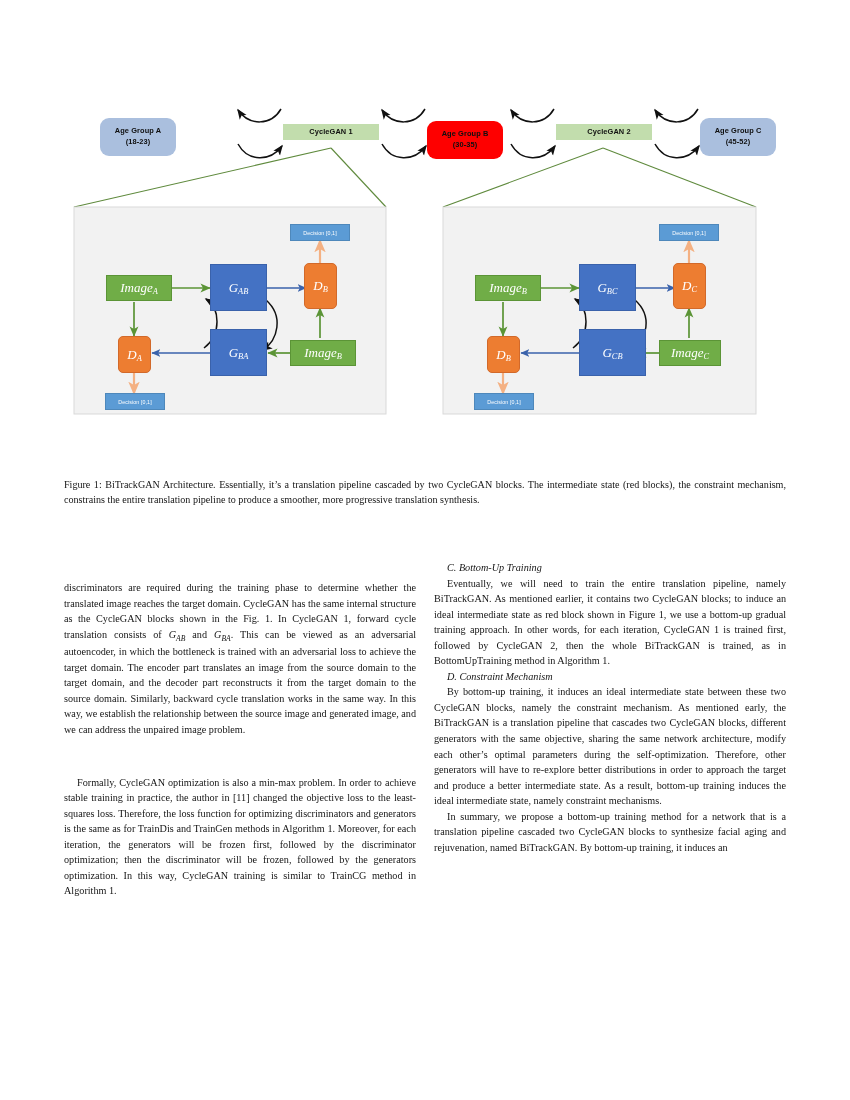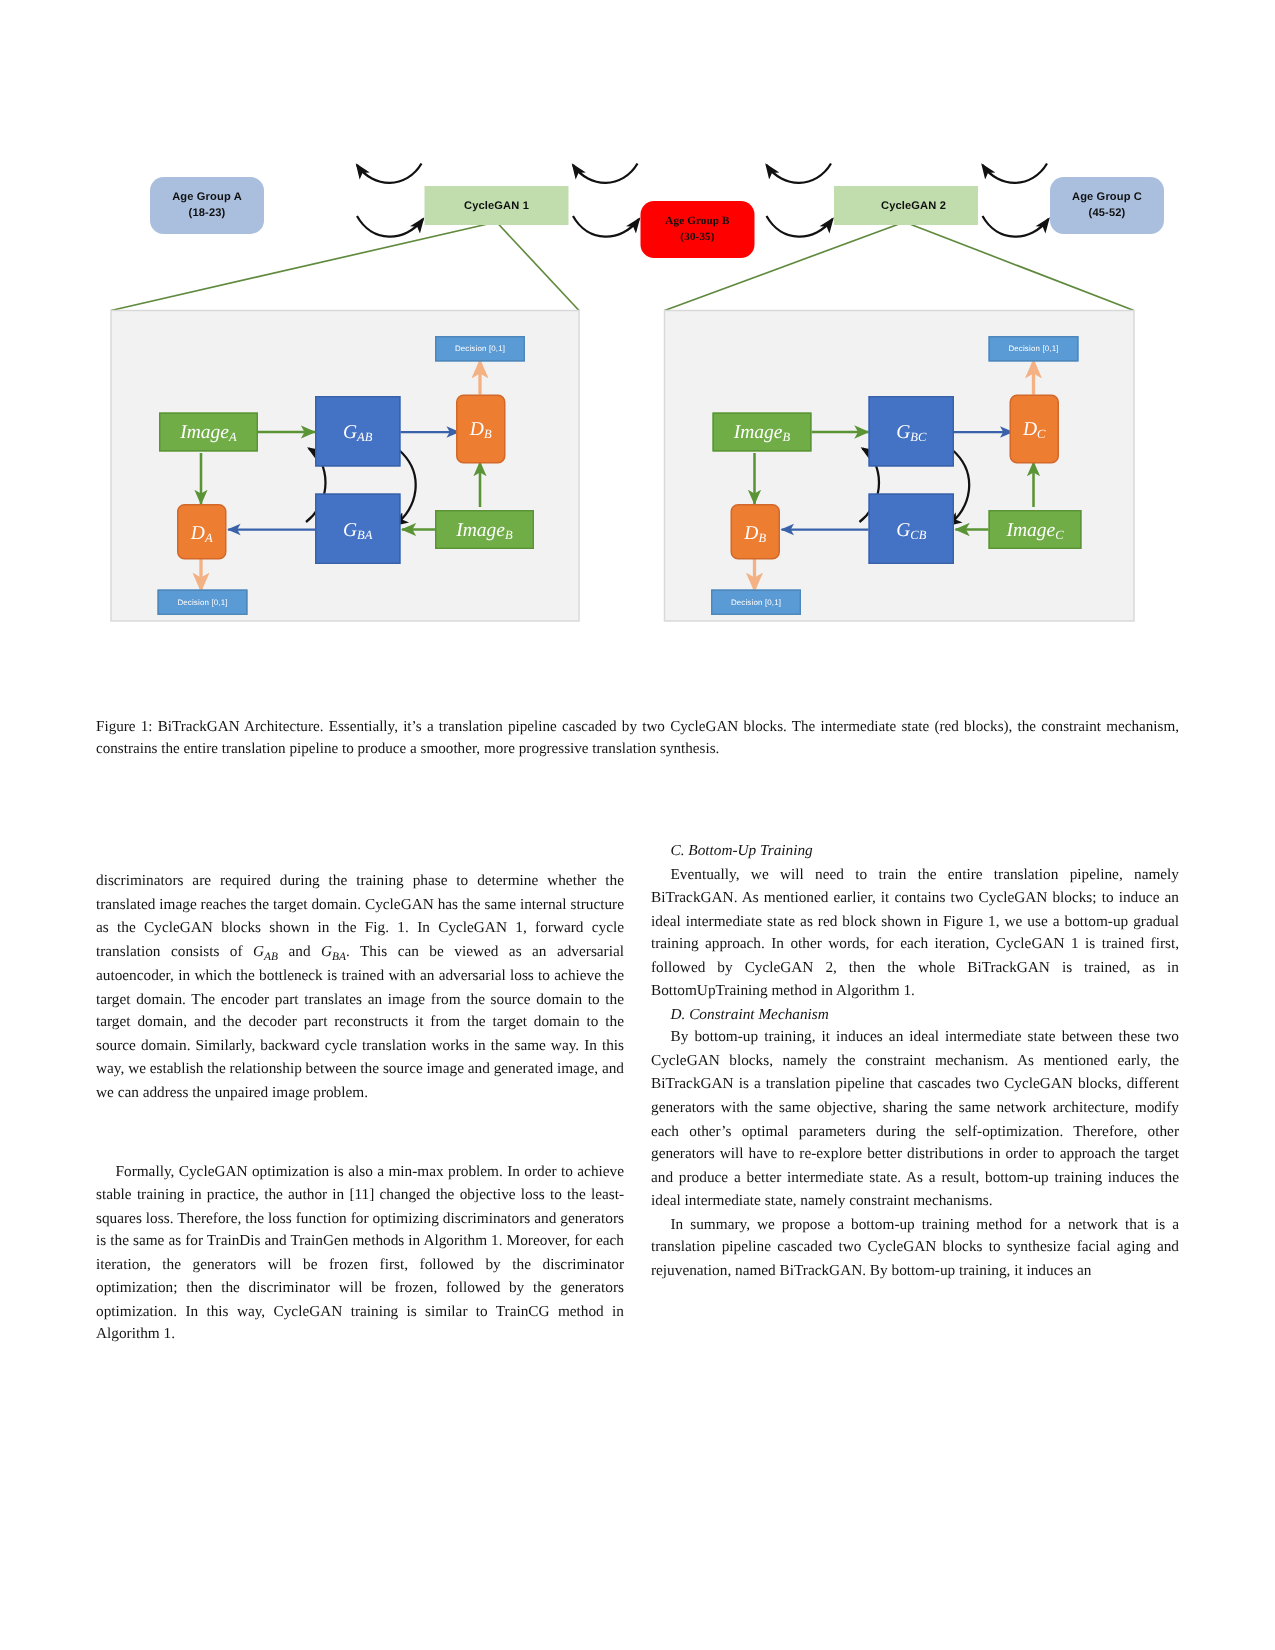"CycleGAN 1" .gan-box { height: 26px -> 16px }
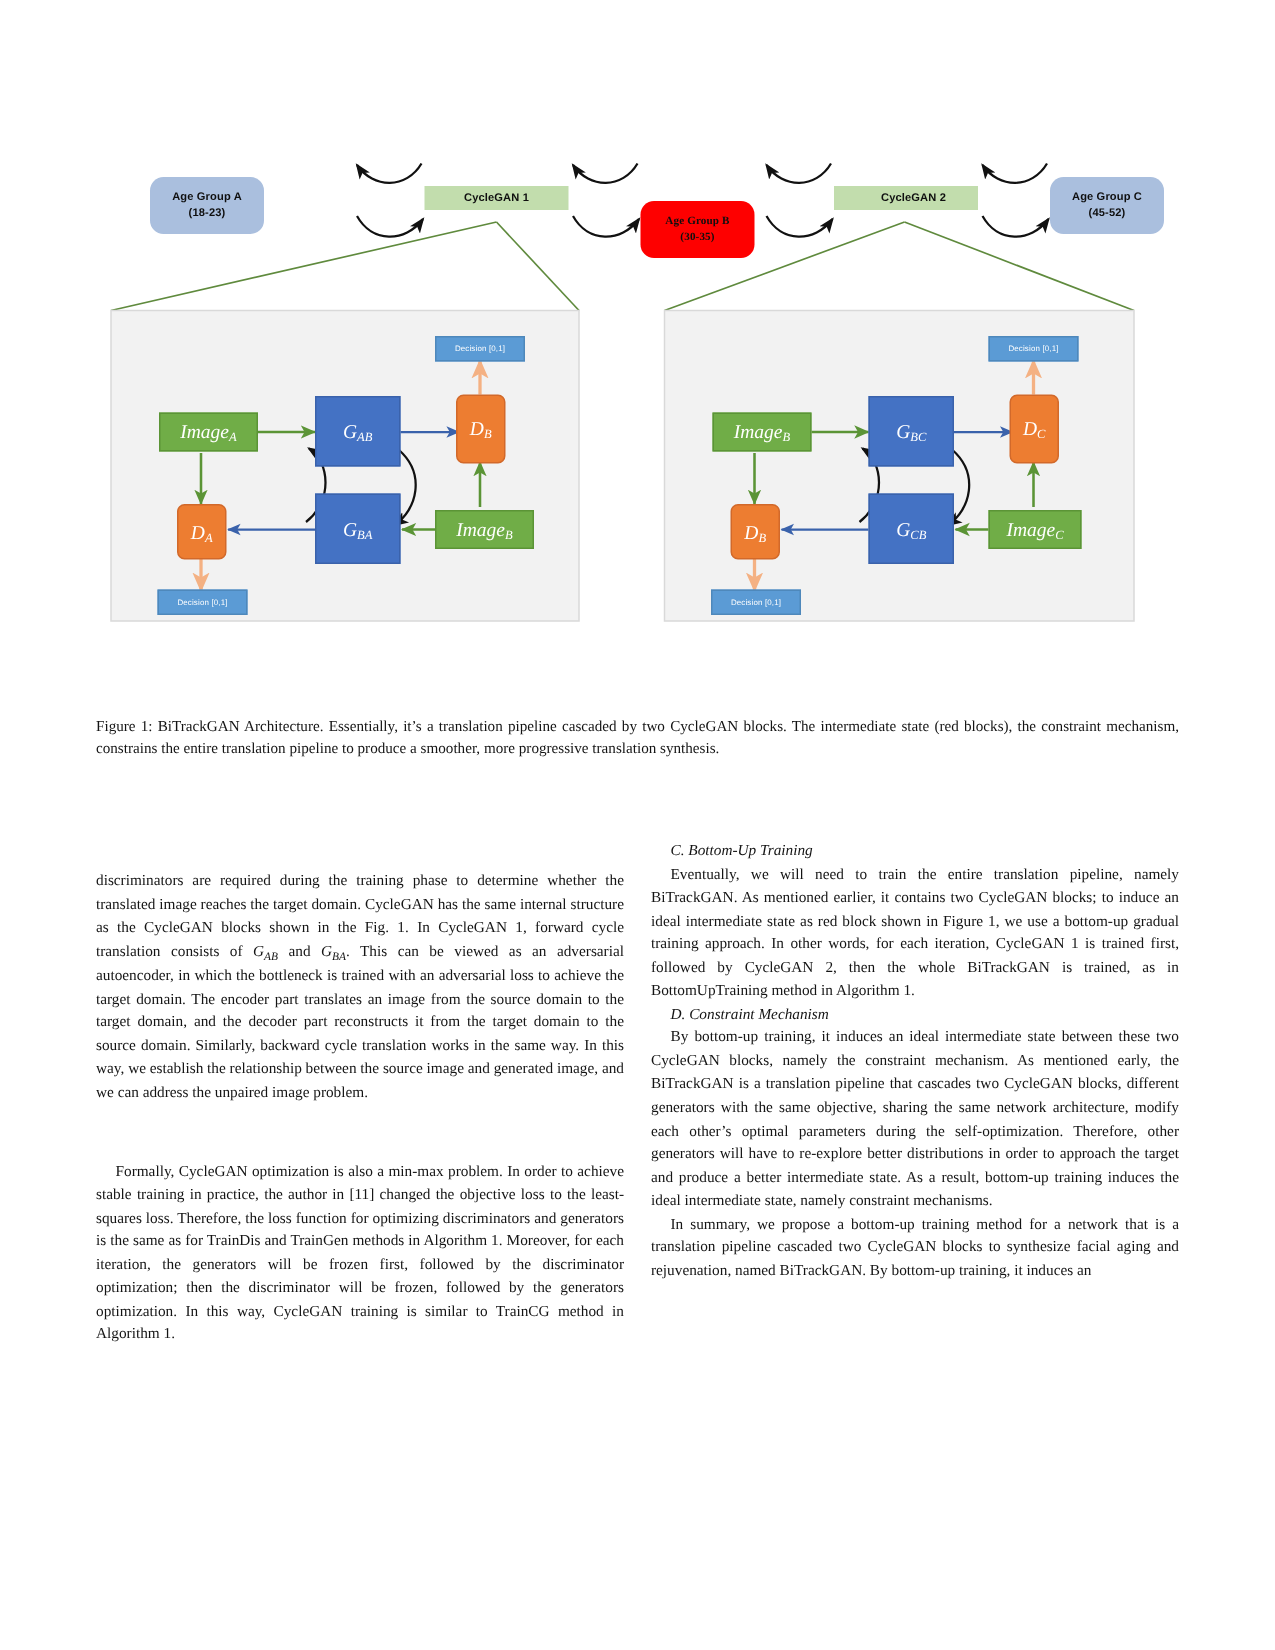"Age Group B" div.top-box { font-family: Liberation Serif, serif -> none; top: 34px -> 21px }
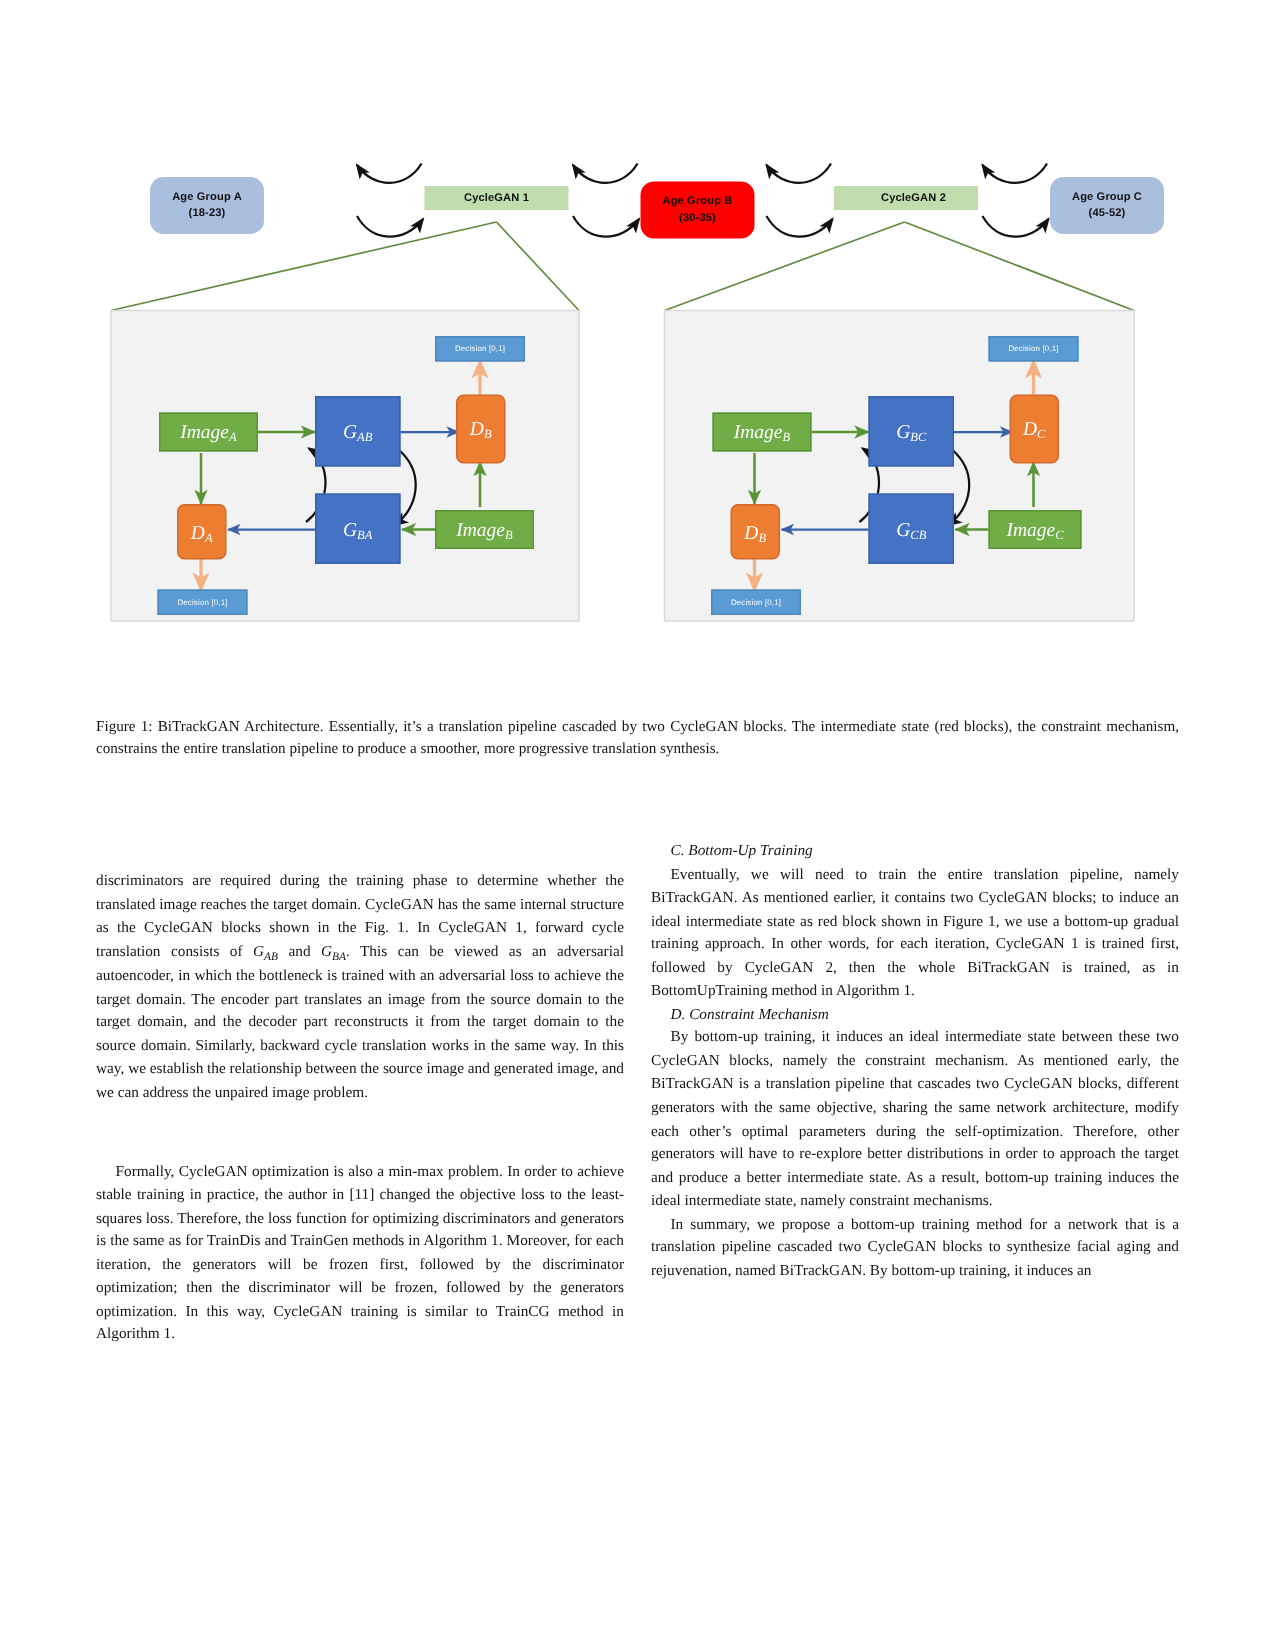"GCB" div.panel-node { width: 57px -> 67px }
